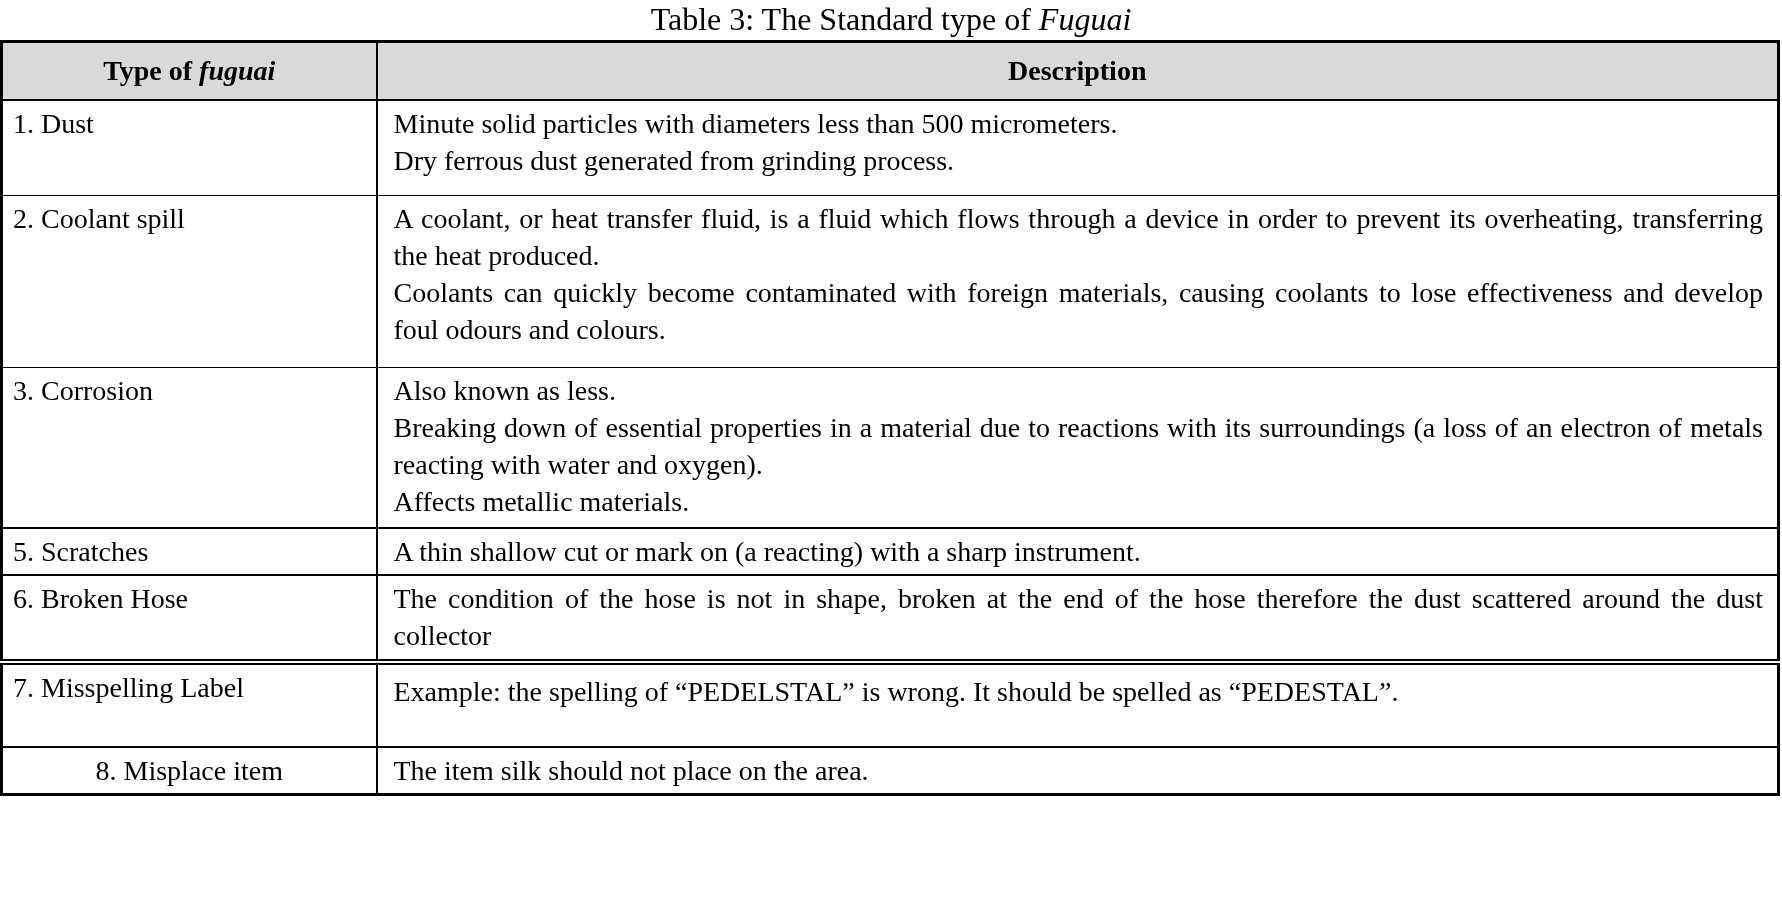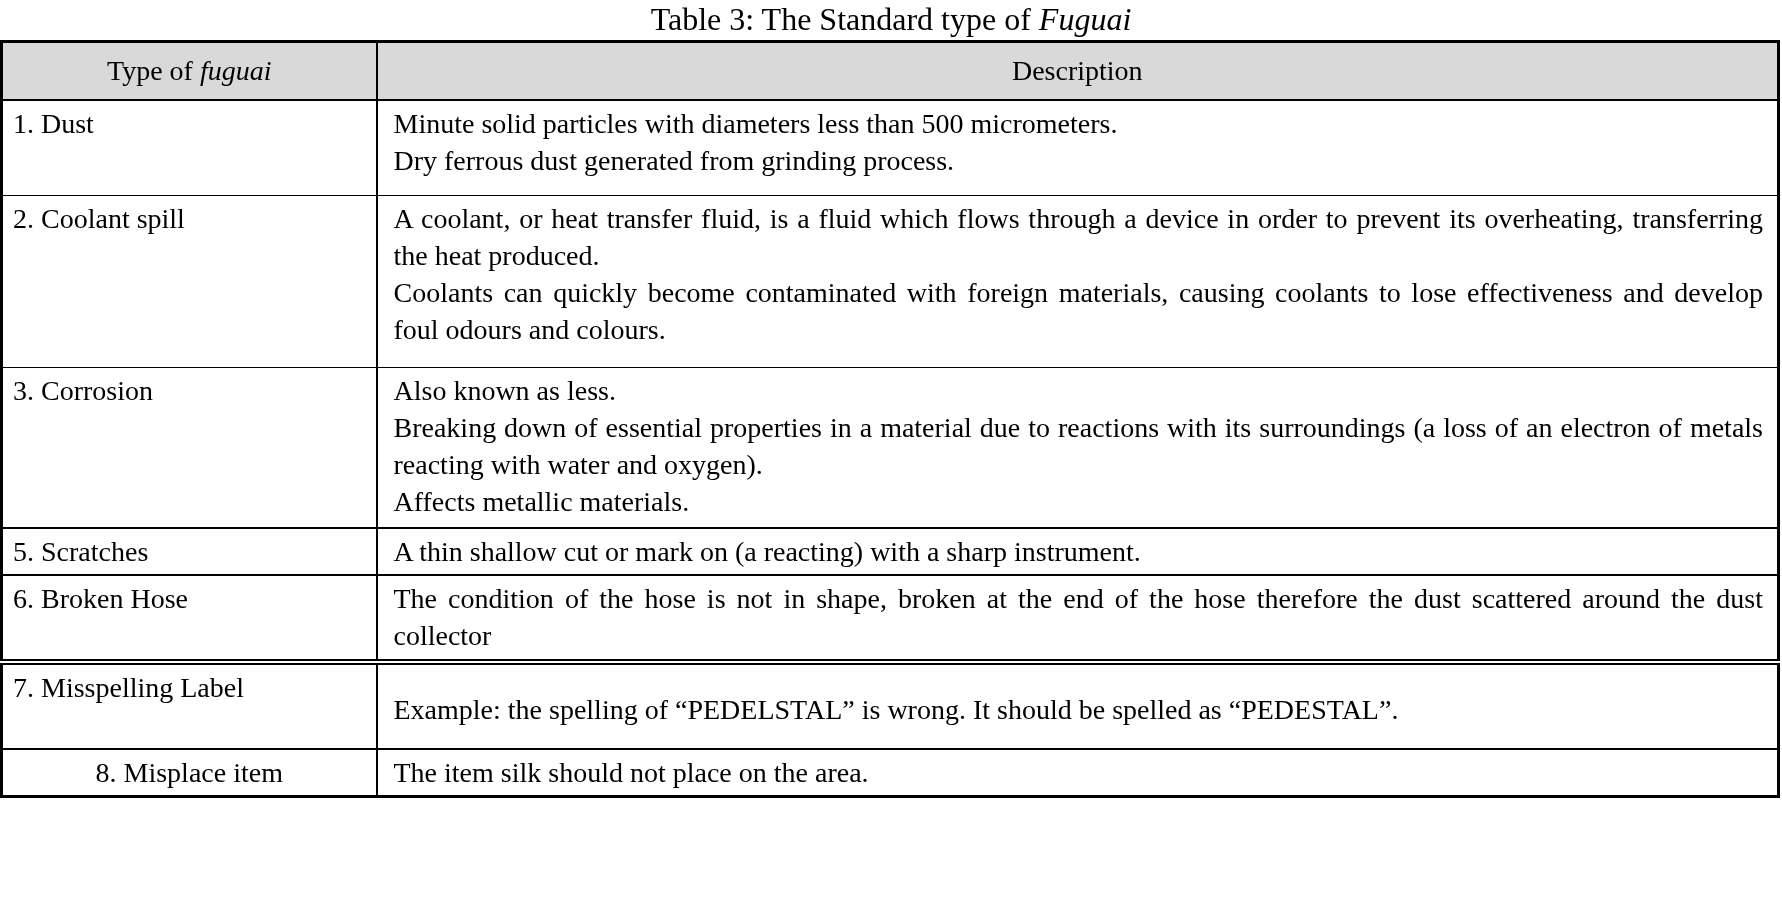"Type of fuguai" th { font-weight: normal -> bold }
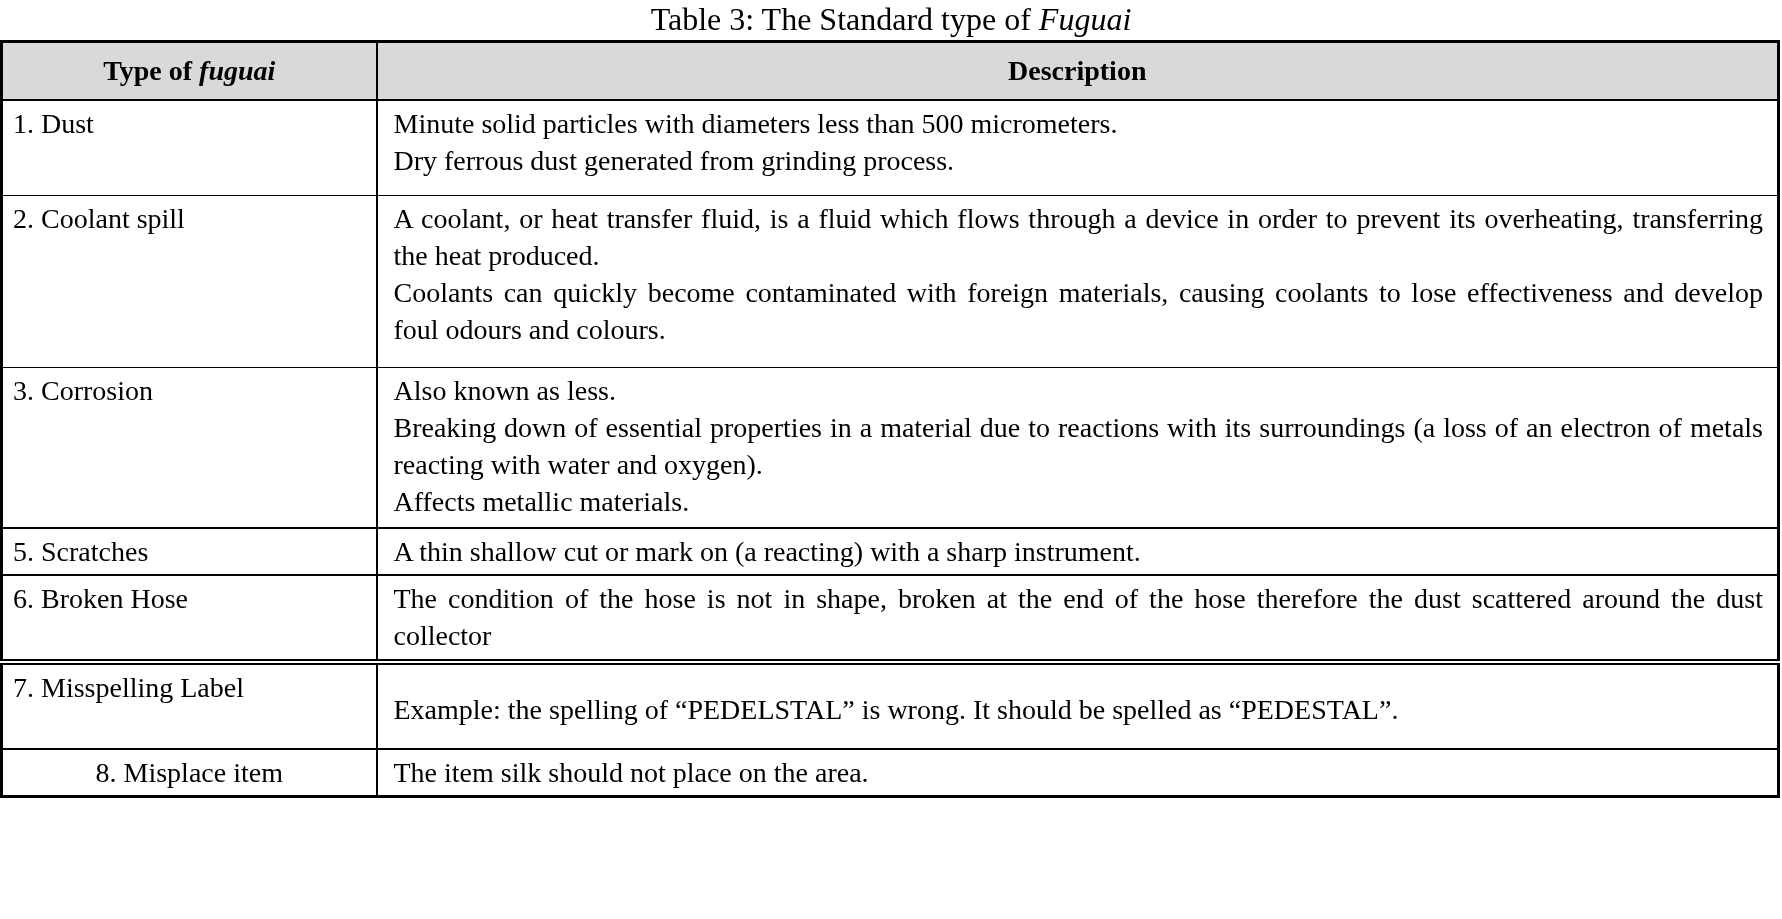"Example: the spelling of “PEDELSTAL”" td.desc-cell.pad-tall { padding-top: 26px -> 8px }
